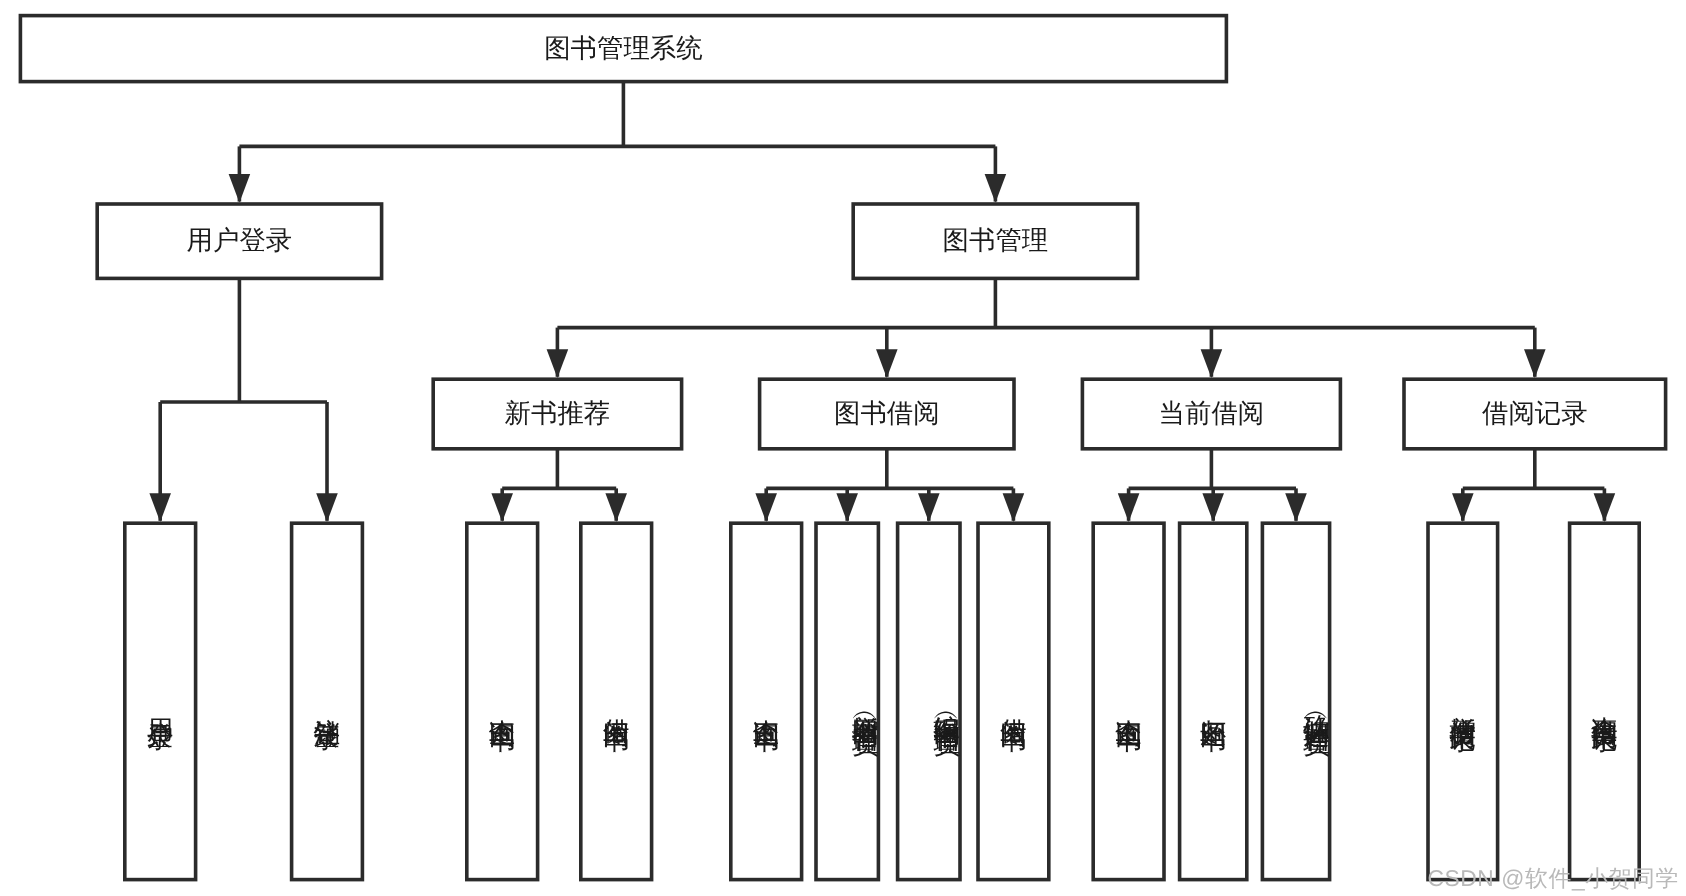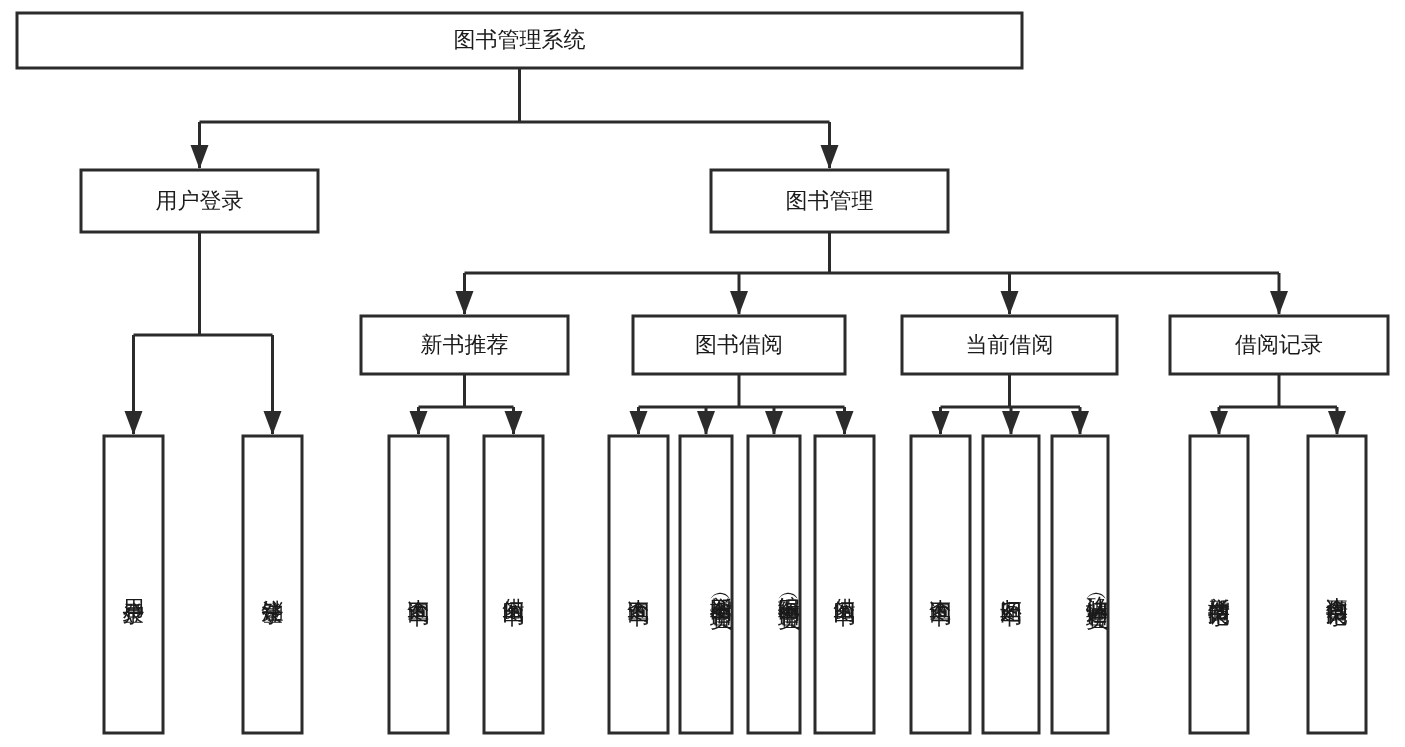"CSDN @软件_小贺同学" div.watermark { html: none -> <div>CSDN @软件_小贺同学</div> }
